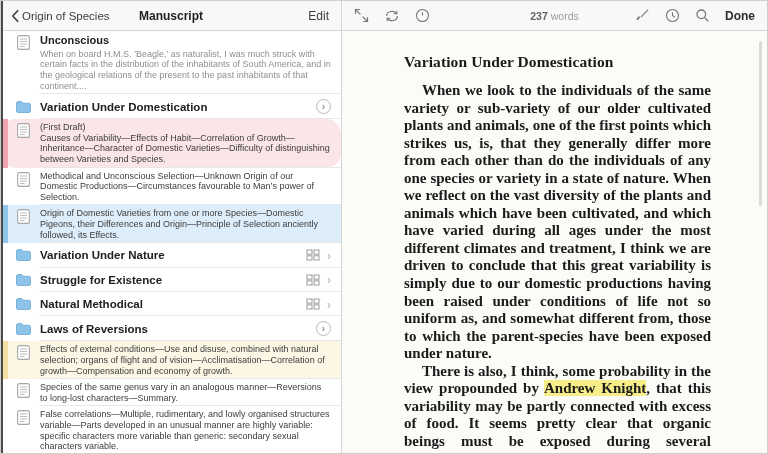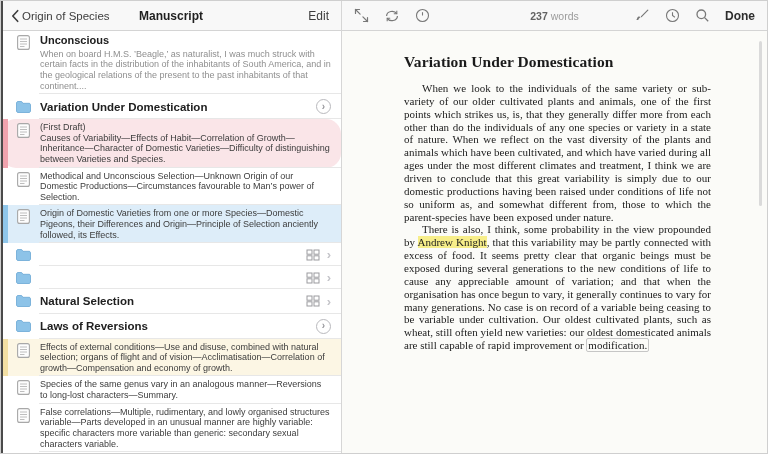"When we look to the" .doc-p { font-size: 11px -> 15px; font-weight: none -> bold }
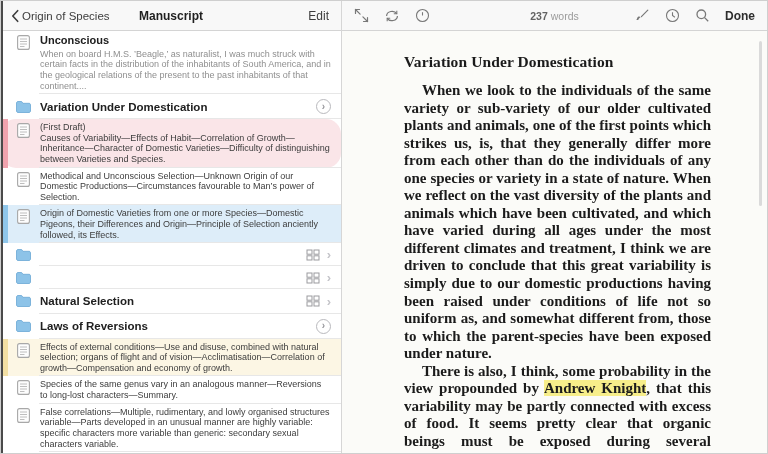"Variation Under Nature" span.txt-col { html: none -> <span> <div>Variation Under Nature</div> </span> }
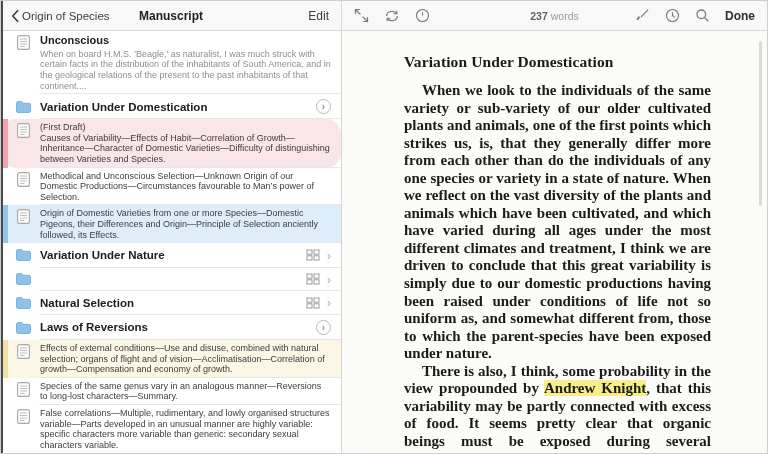"Struggle for Existence" span.txt-col { html: none -> <span> <div>Struggle for Existence</div> </span> }
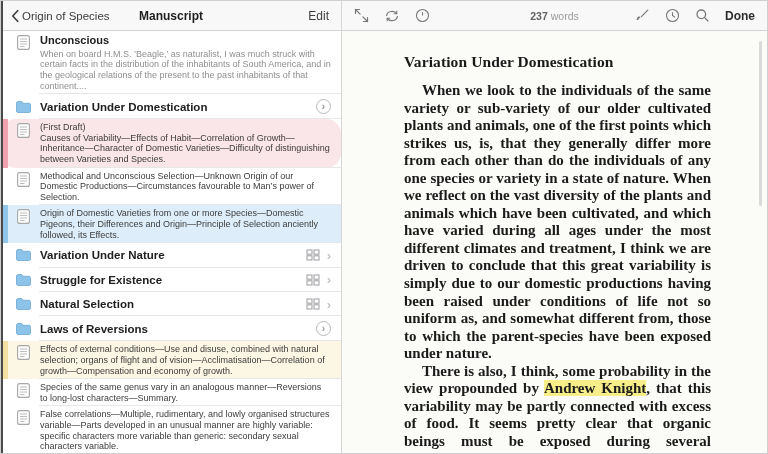"Natural Selection" div.row-title { text: Selection -> Methodical }
